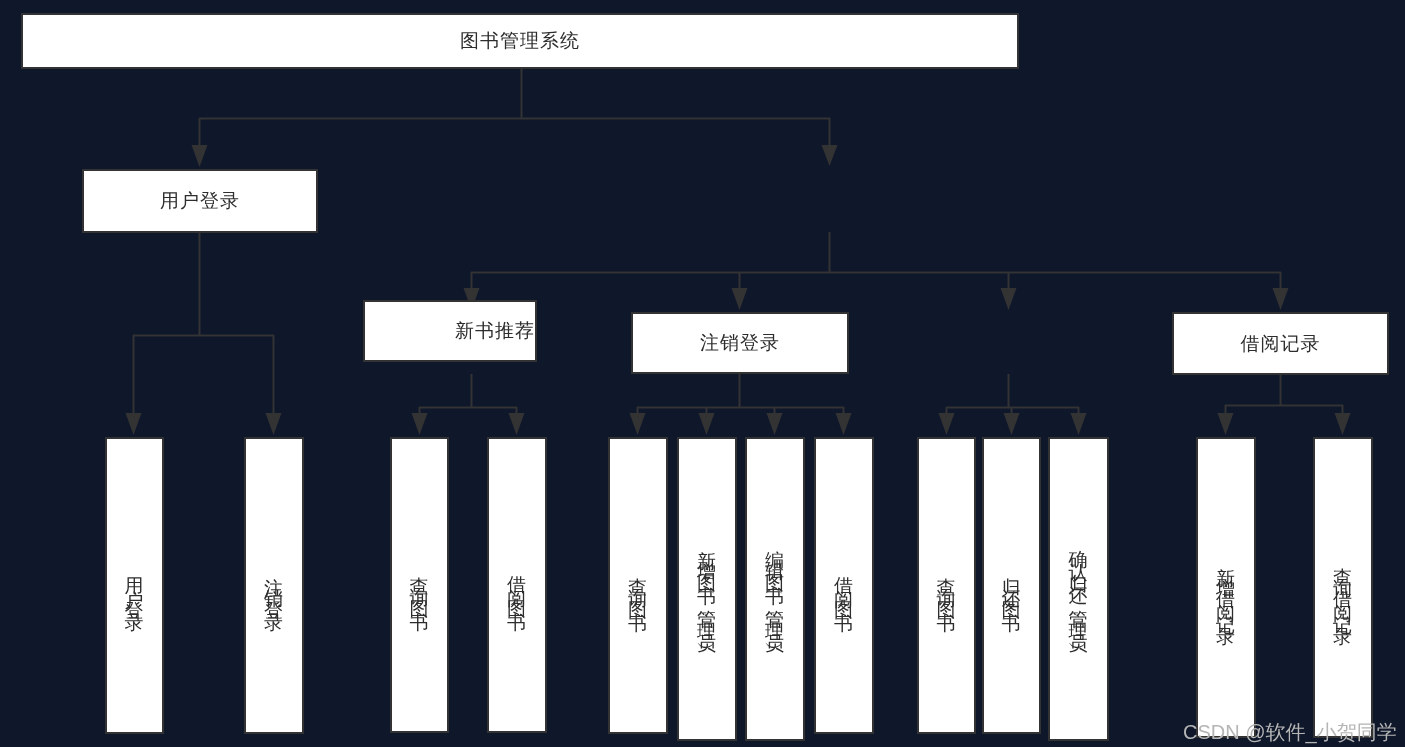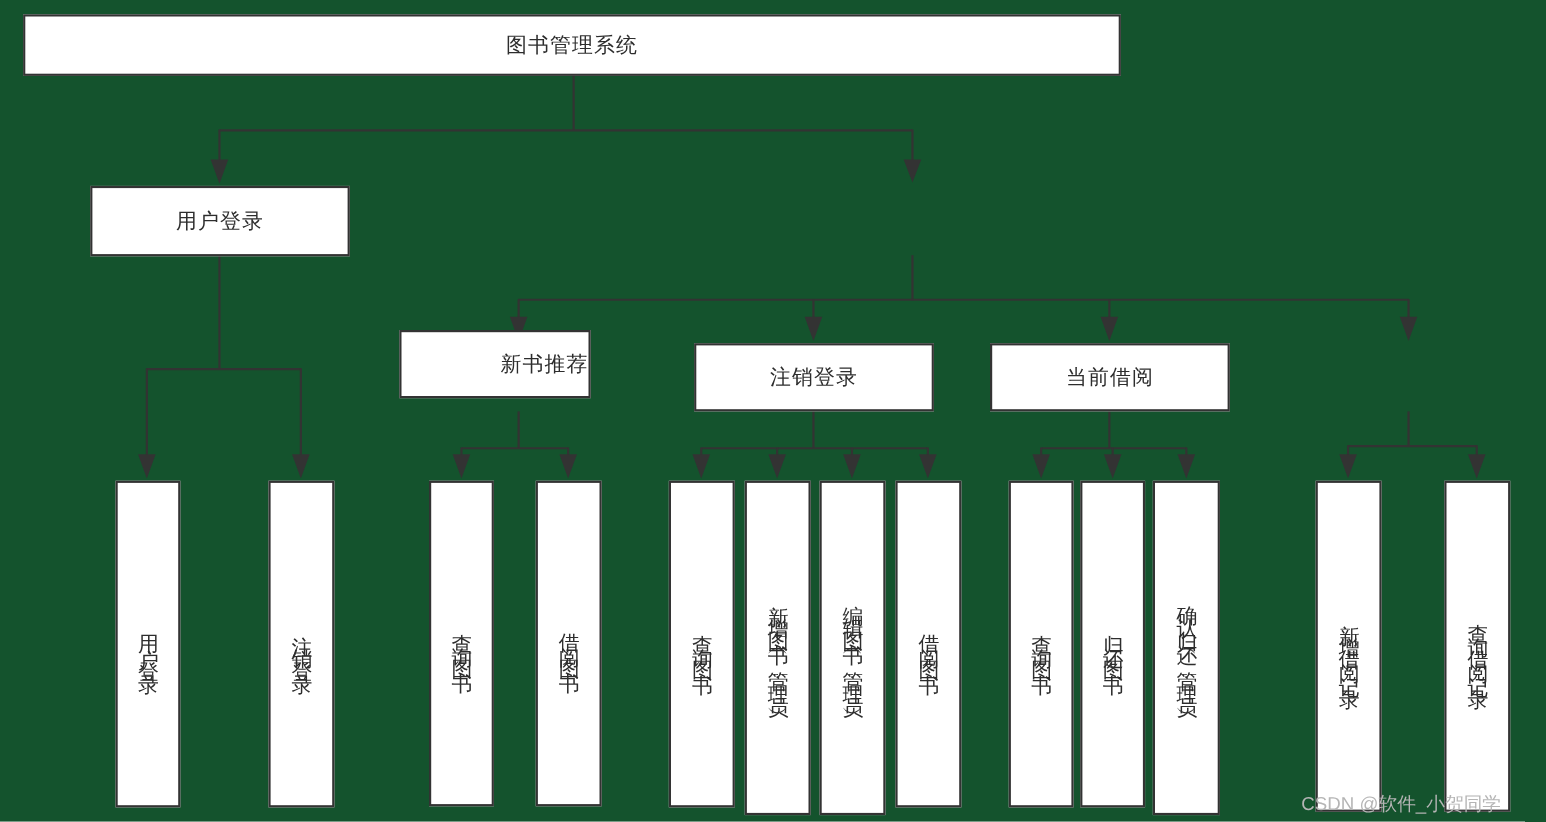"图书管理系统" #canvas { background: #14532d -> #0f172a }
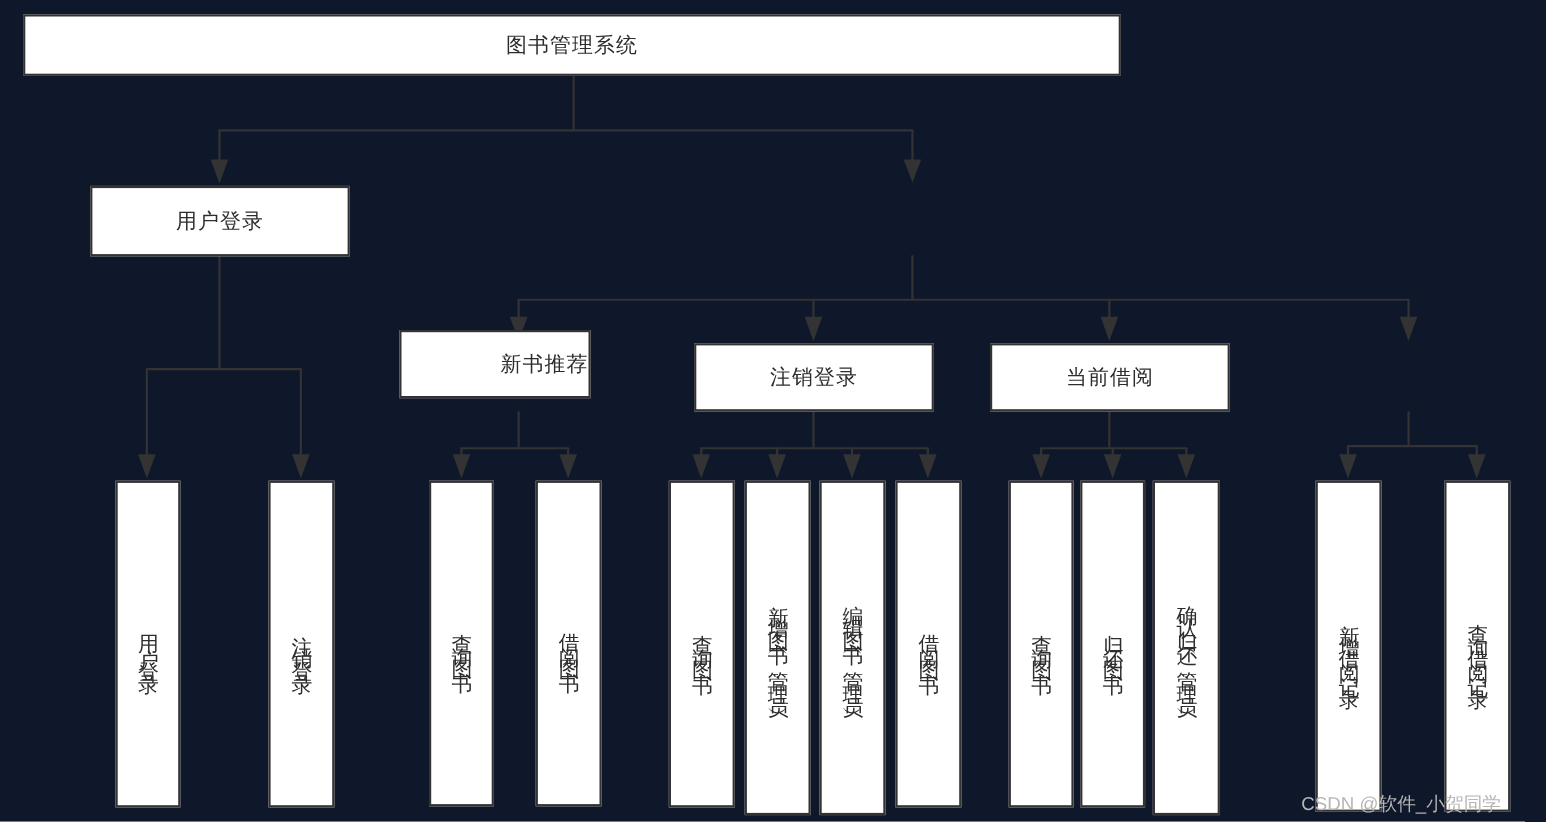"当前借阅" div.box { html: <div> <span>当前借阅</span> </div> -> none }
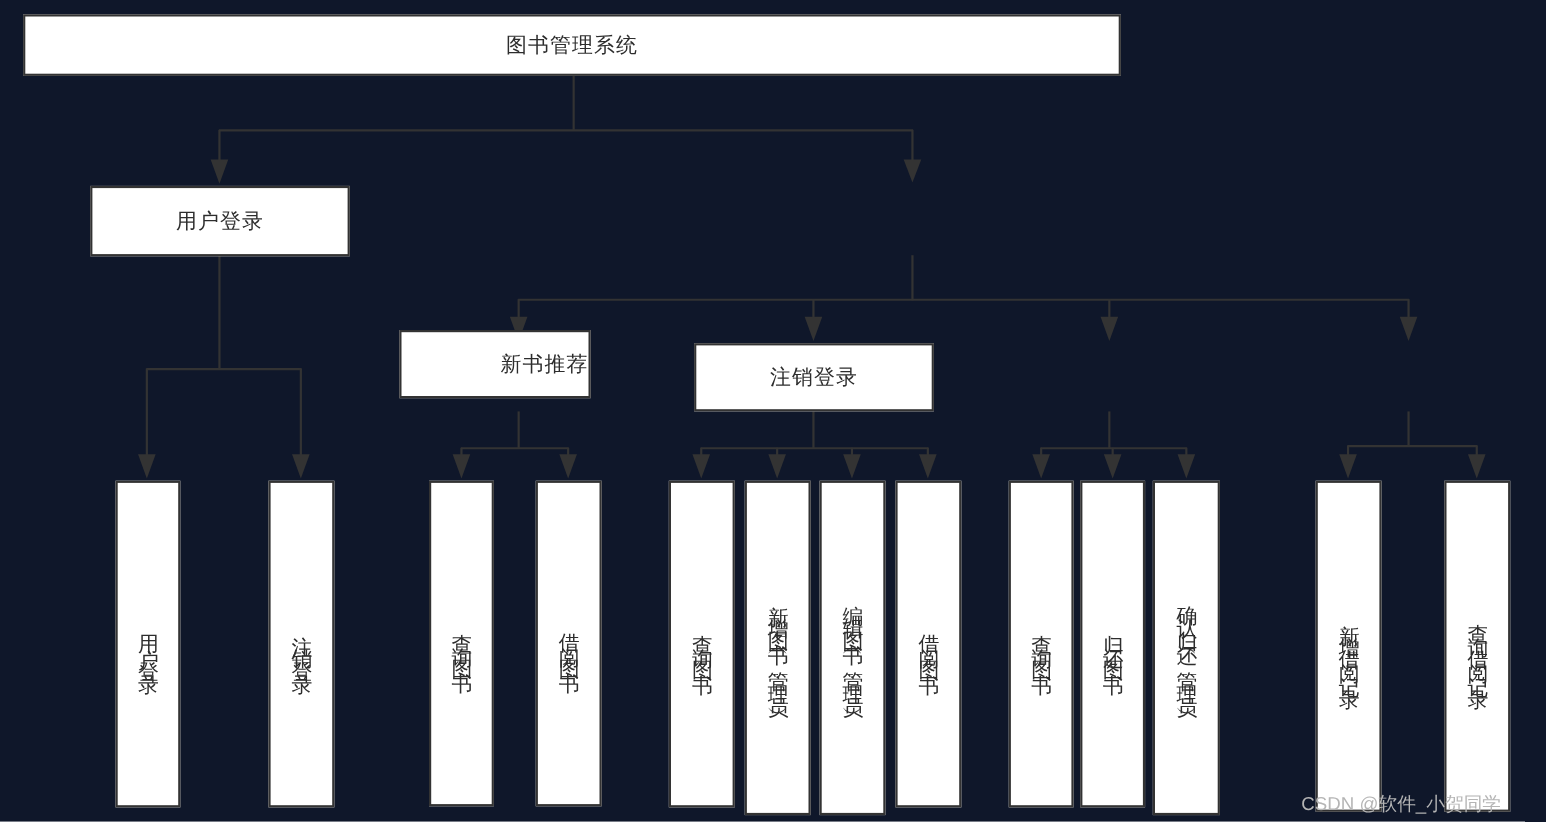"借阅记录" div.box { html: none -> <div> <span>借阅记录</span> </div> }
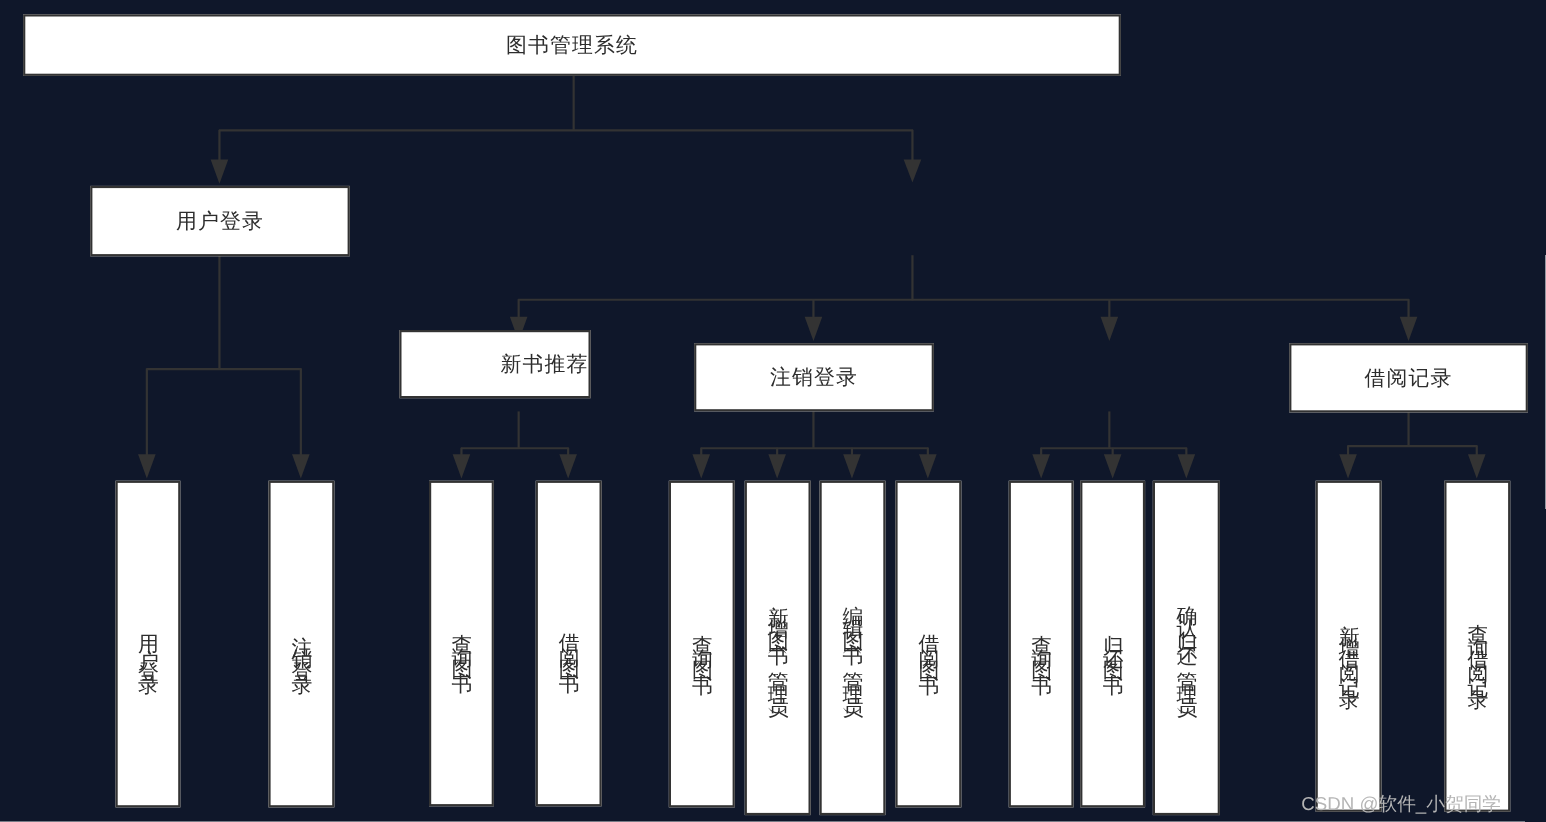"CSDN @软件_小贺同学" #watermark { font-size: 17px -> 20px }
